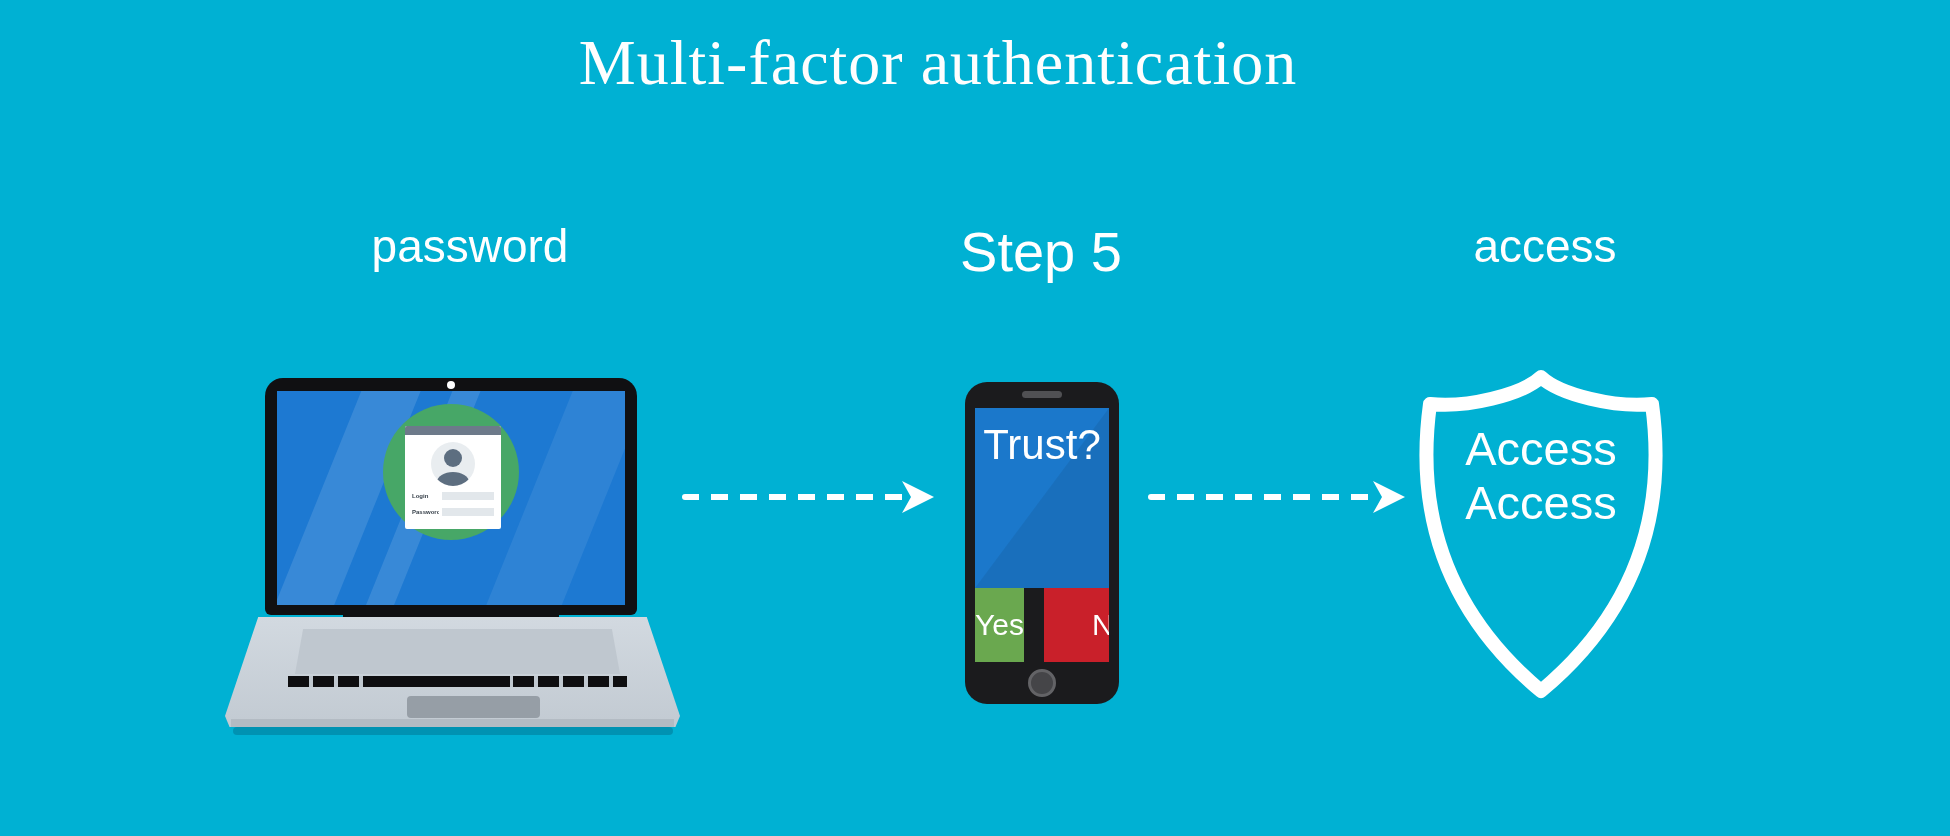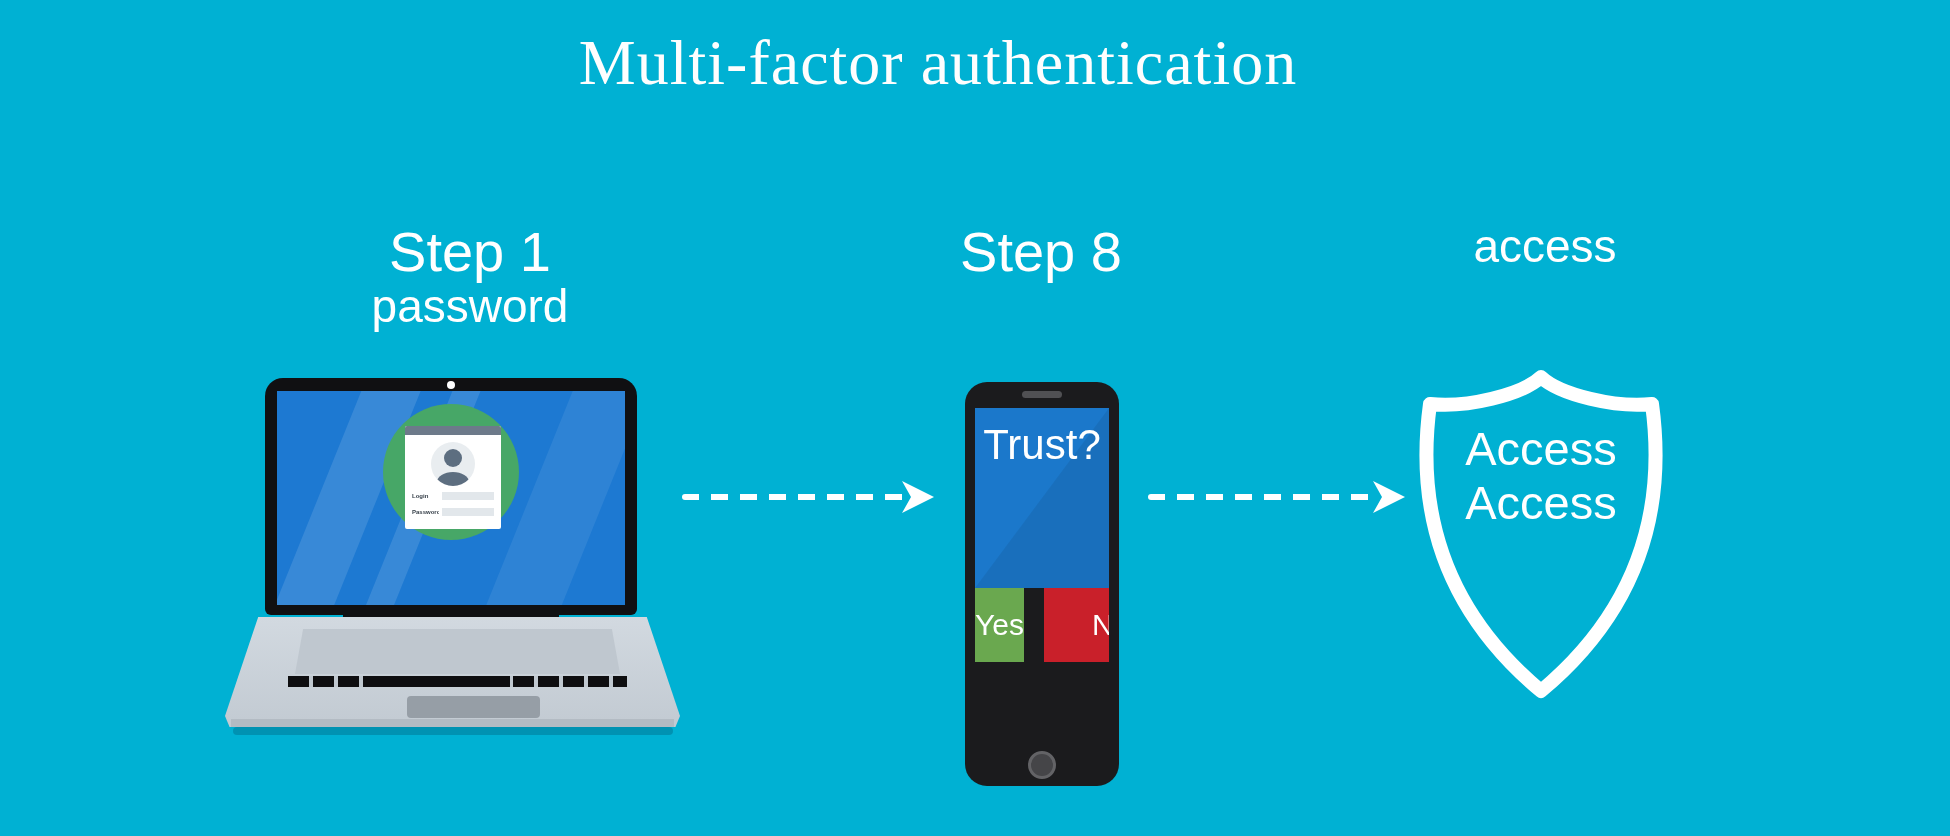"Step 1" div.step-main { html: <div>Step 1</div> -> none }
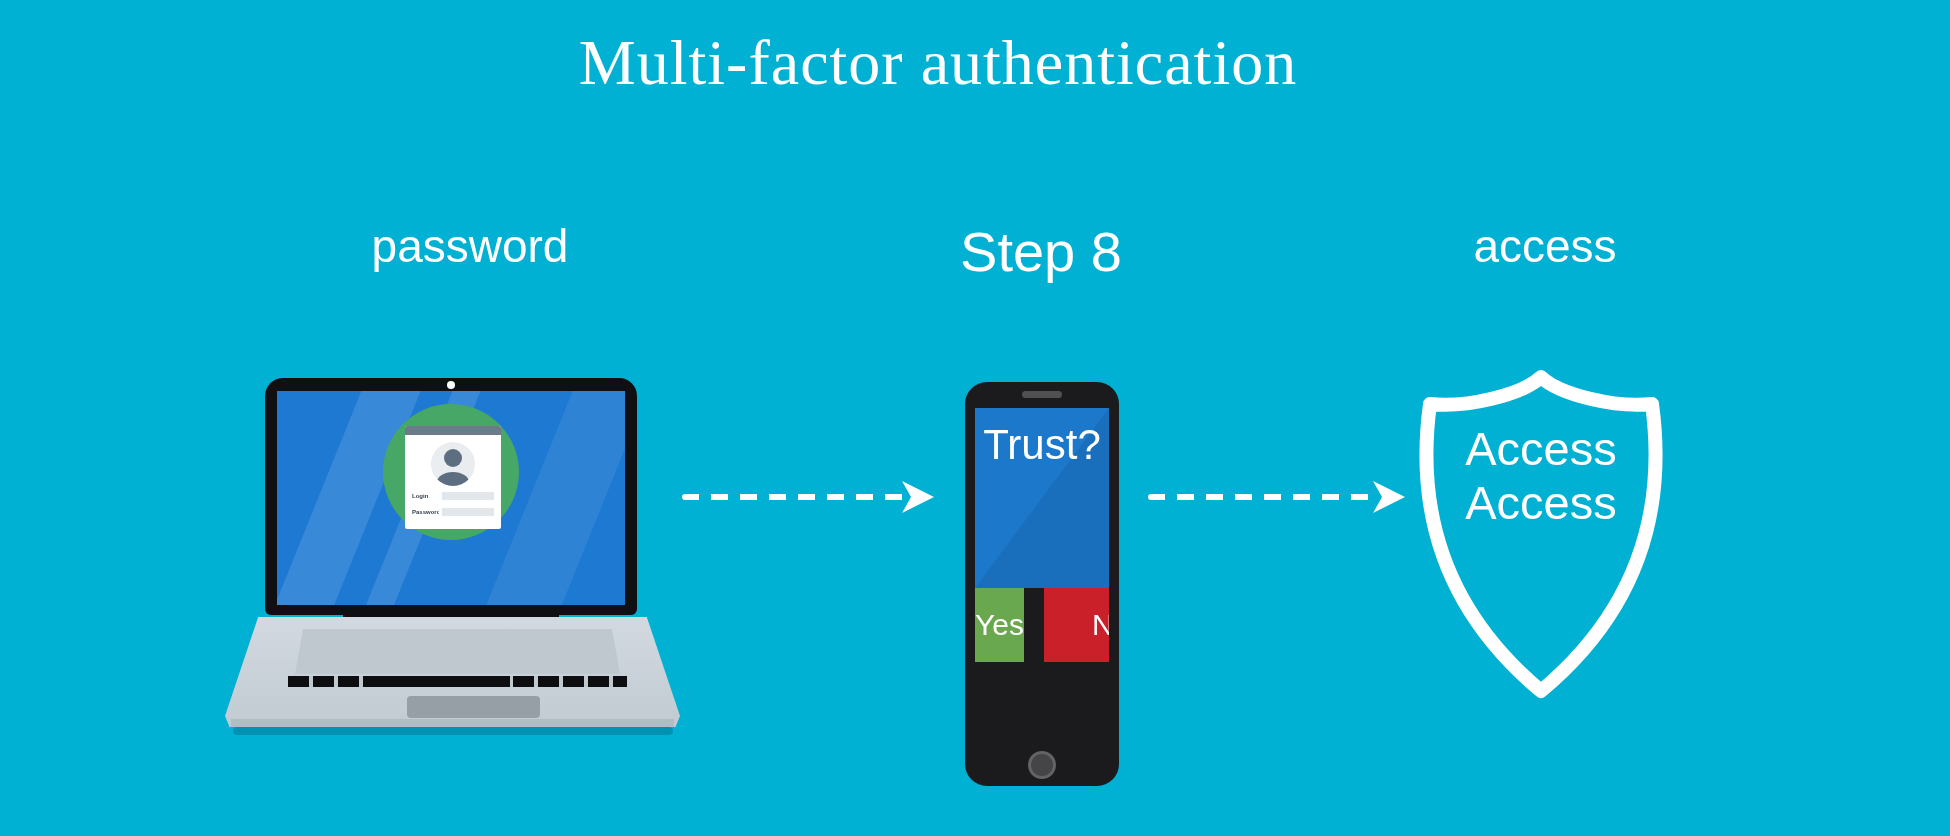"Step 8" div.step-main { text: 8 -> 5 }
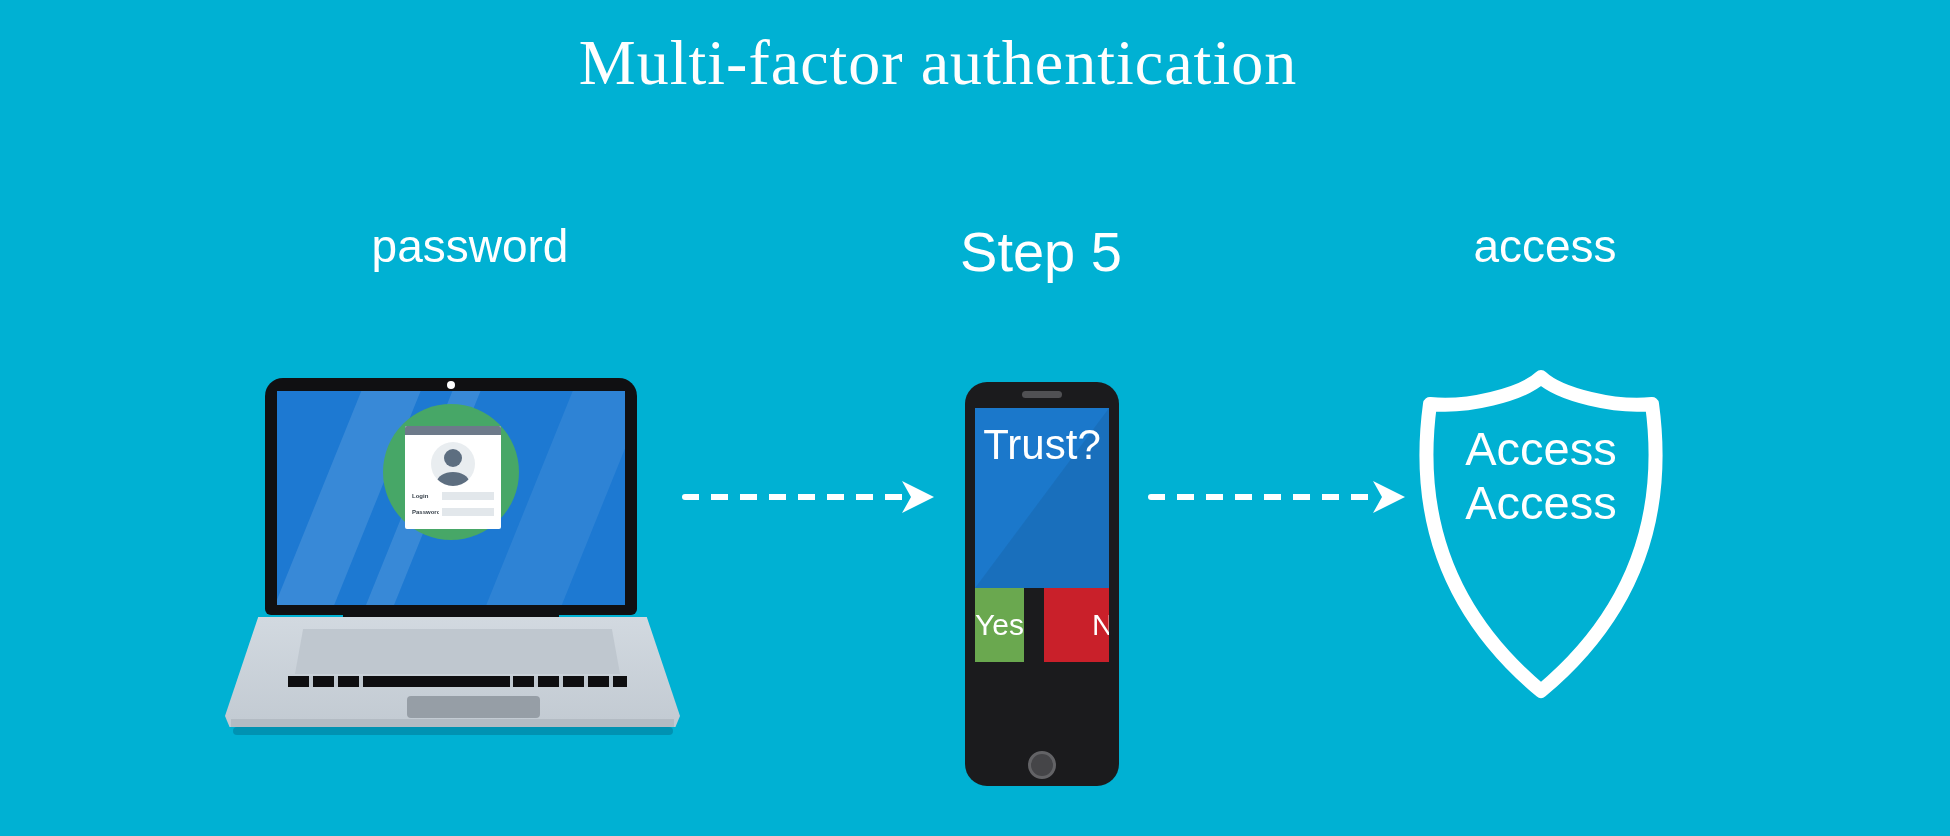"Trust?" .phone { height: 404px -> 322px }
